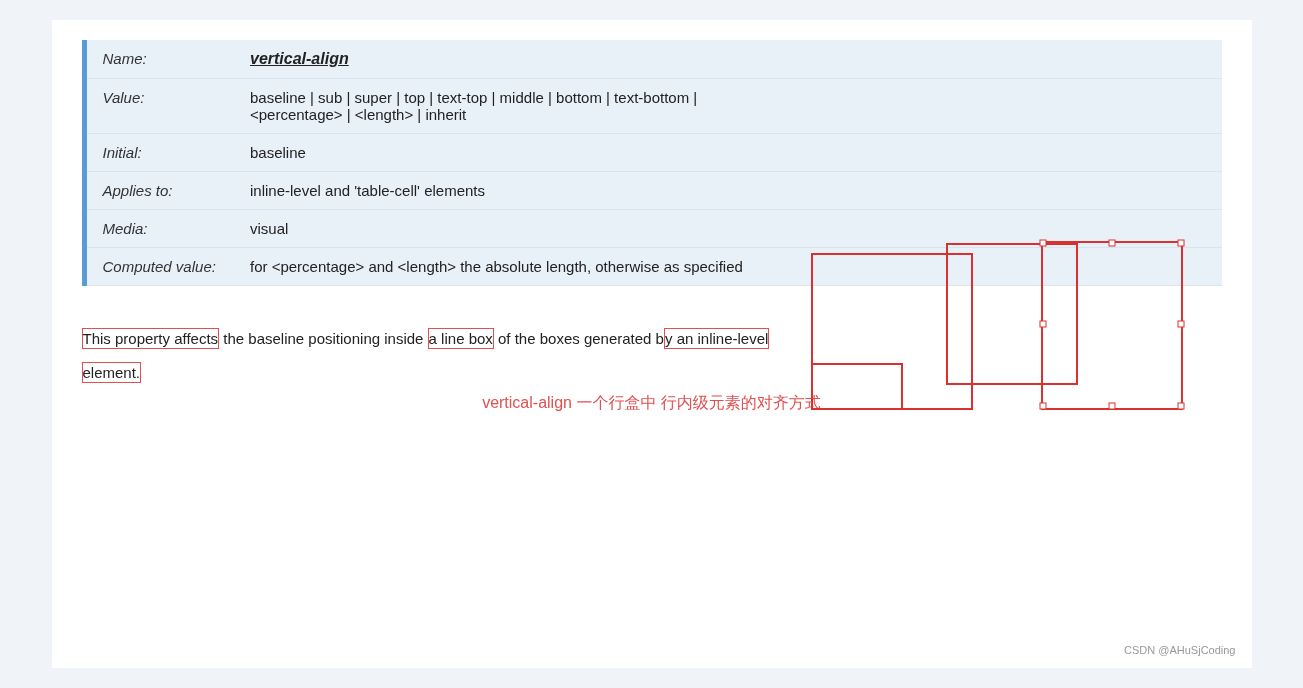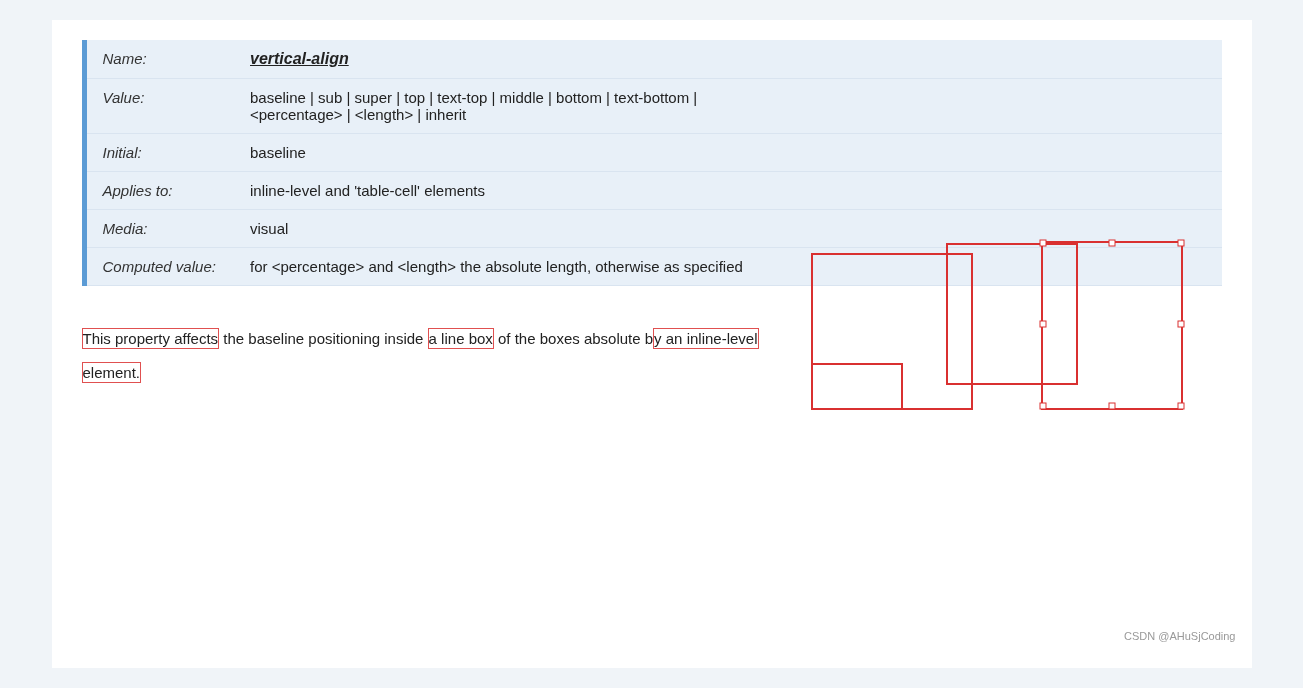"of the boxes absolute b" span { text: absolute -> generated }
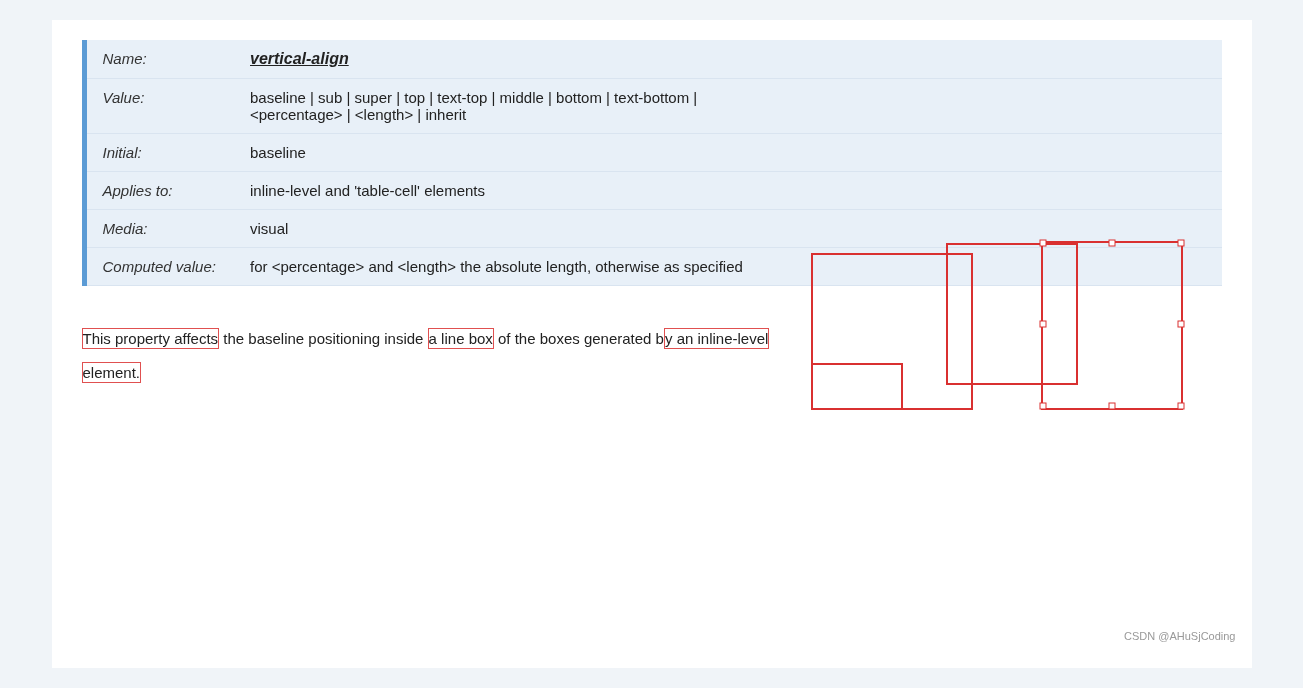"vertical-align 一个行盒中 行内级元素的对齐方式" div.subtitle-line { html: none -> <div>vertical-align 一个行盒中 行内级元素的对齐方式</div> }
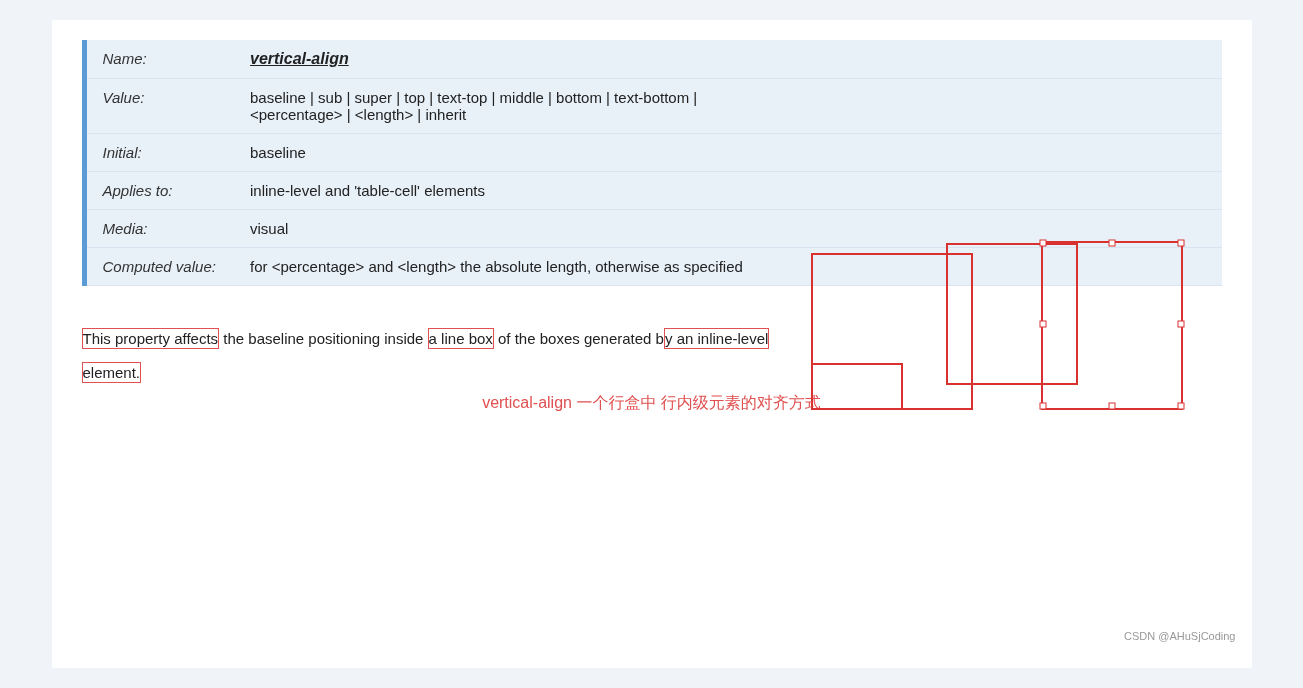"CSDN @AHuSjCoding" .csdn-watermark { bottom: 26px -> 12px }
